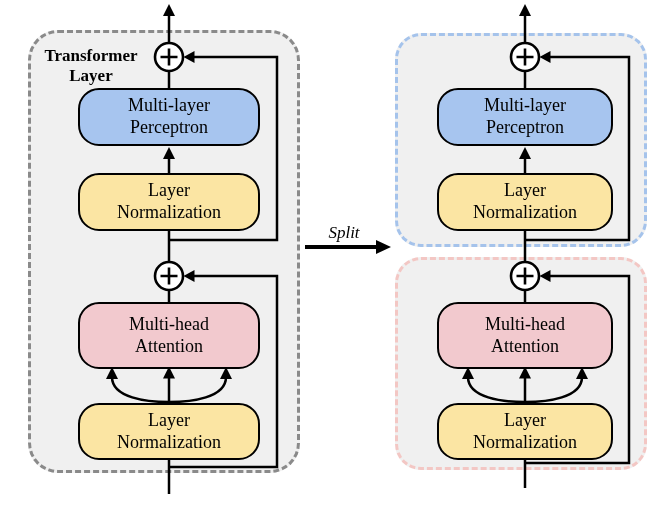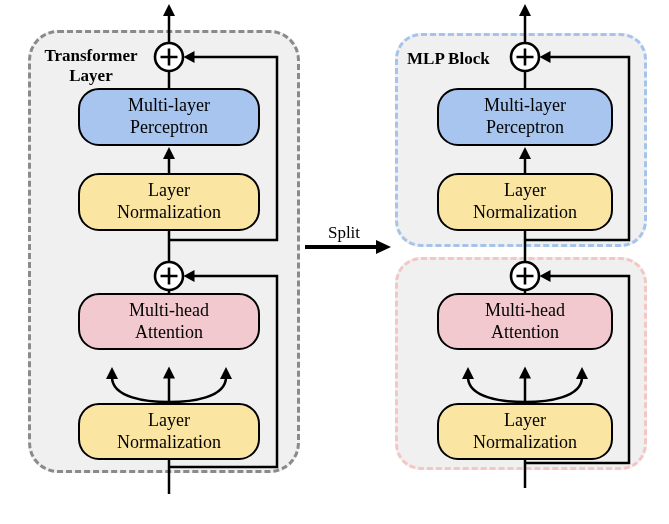"MLP Block" div.panel-title { html: <div>MLP Block</div> -> none }
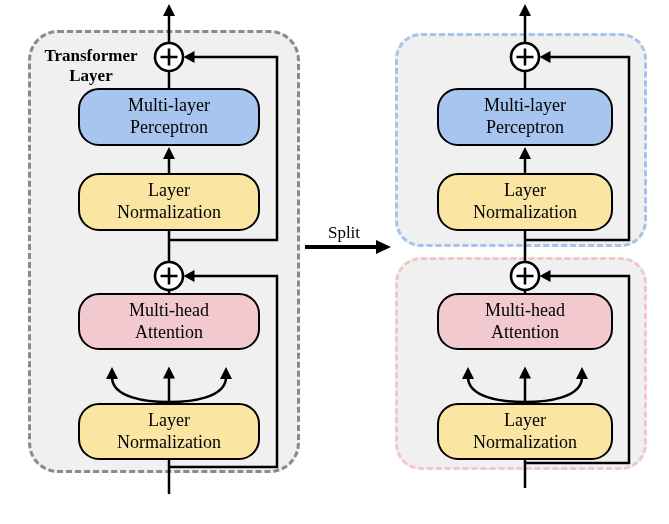"Split" .split-label { font-style: none -> italic }
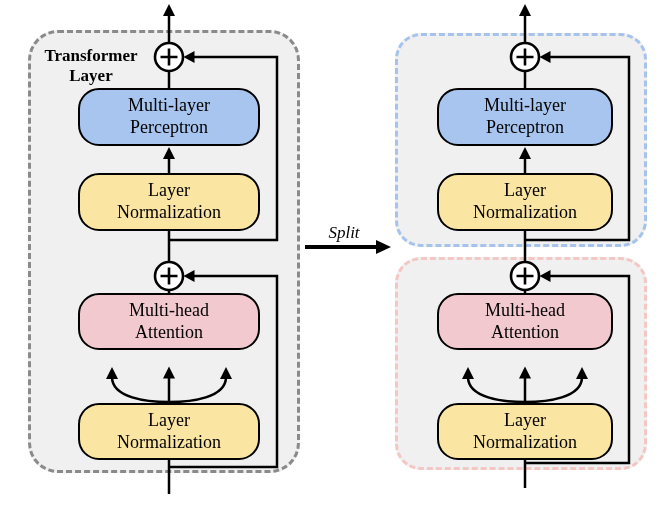"Multi-head" .row-mha { height: 57px -> 67px; top: 293px -> 302px }
